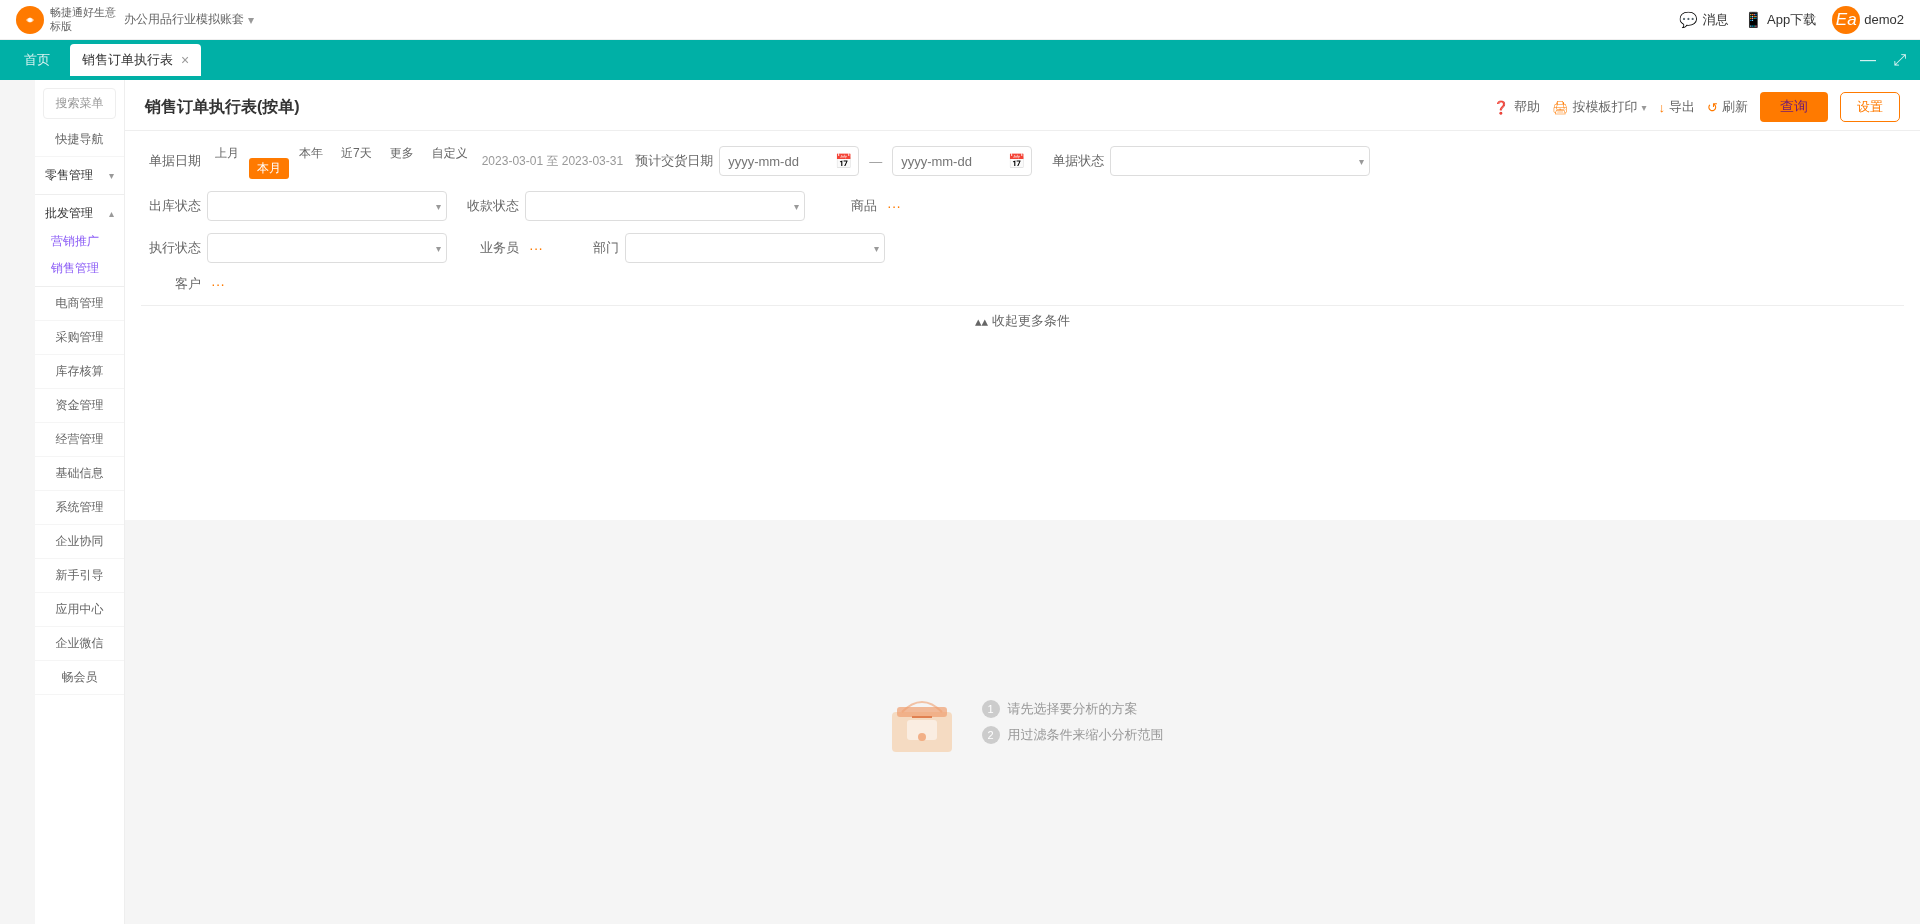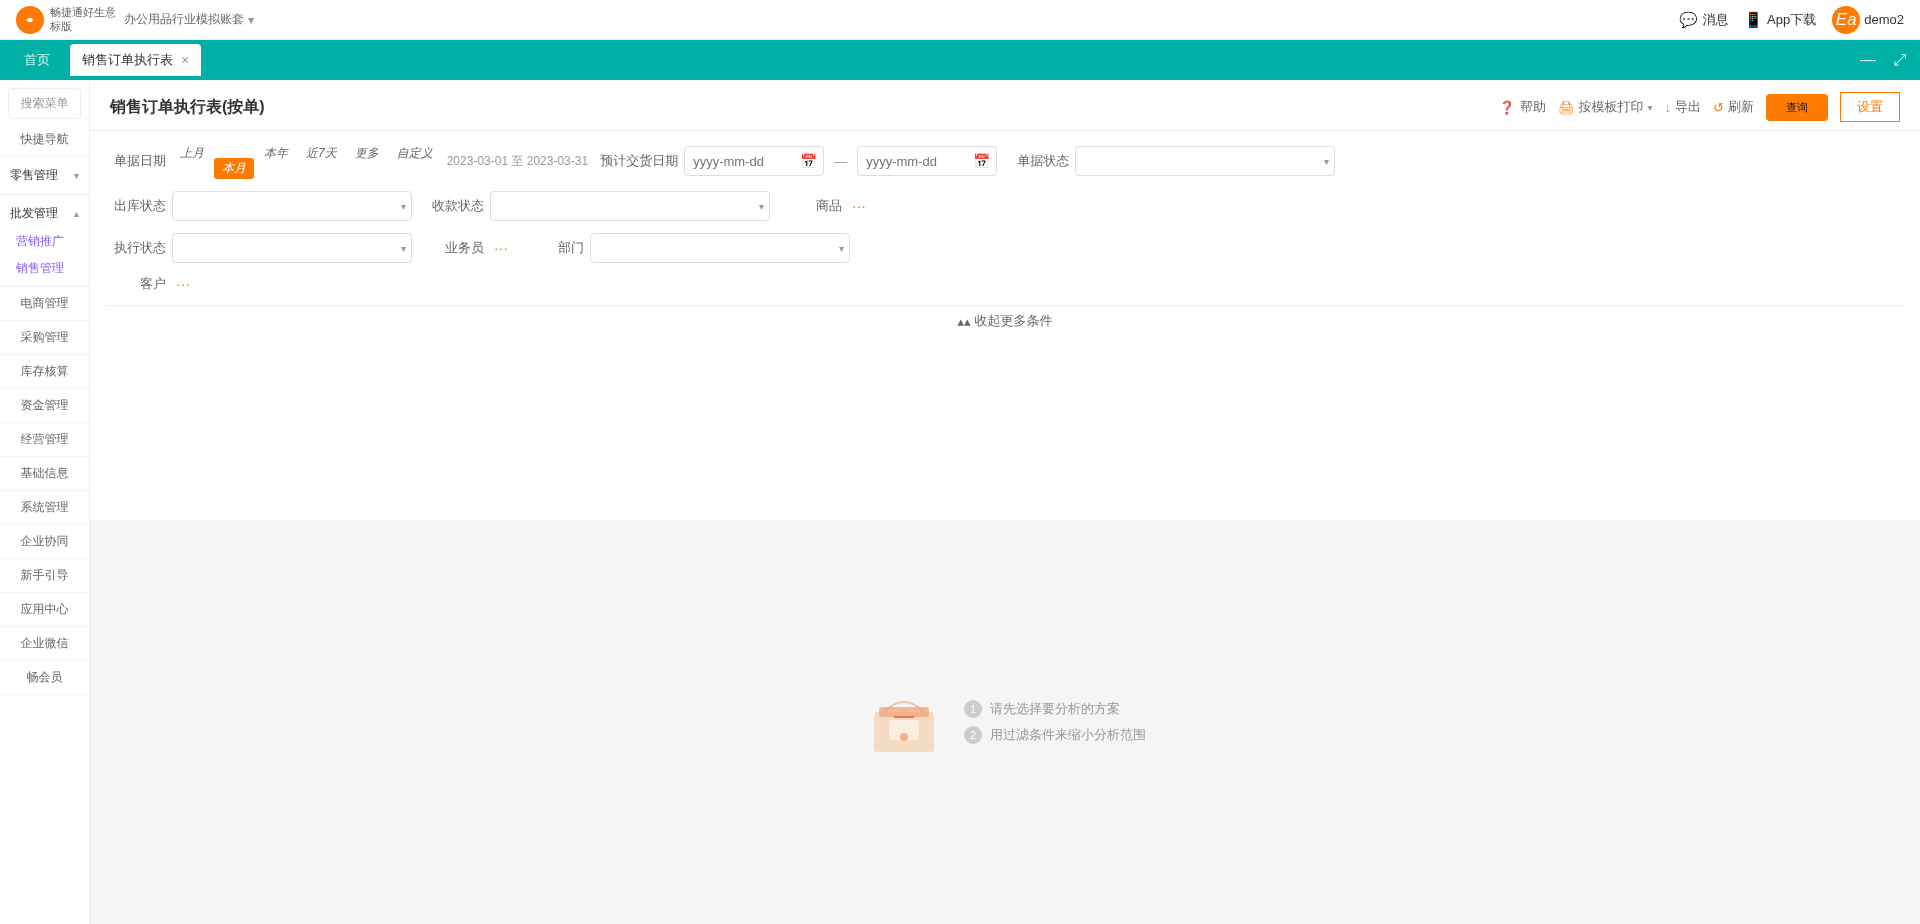"搜索菜单" .sidebar { margin-left: none -> 35px }
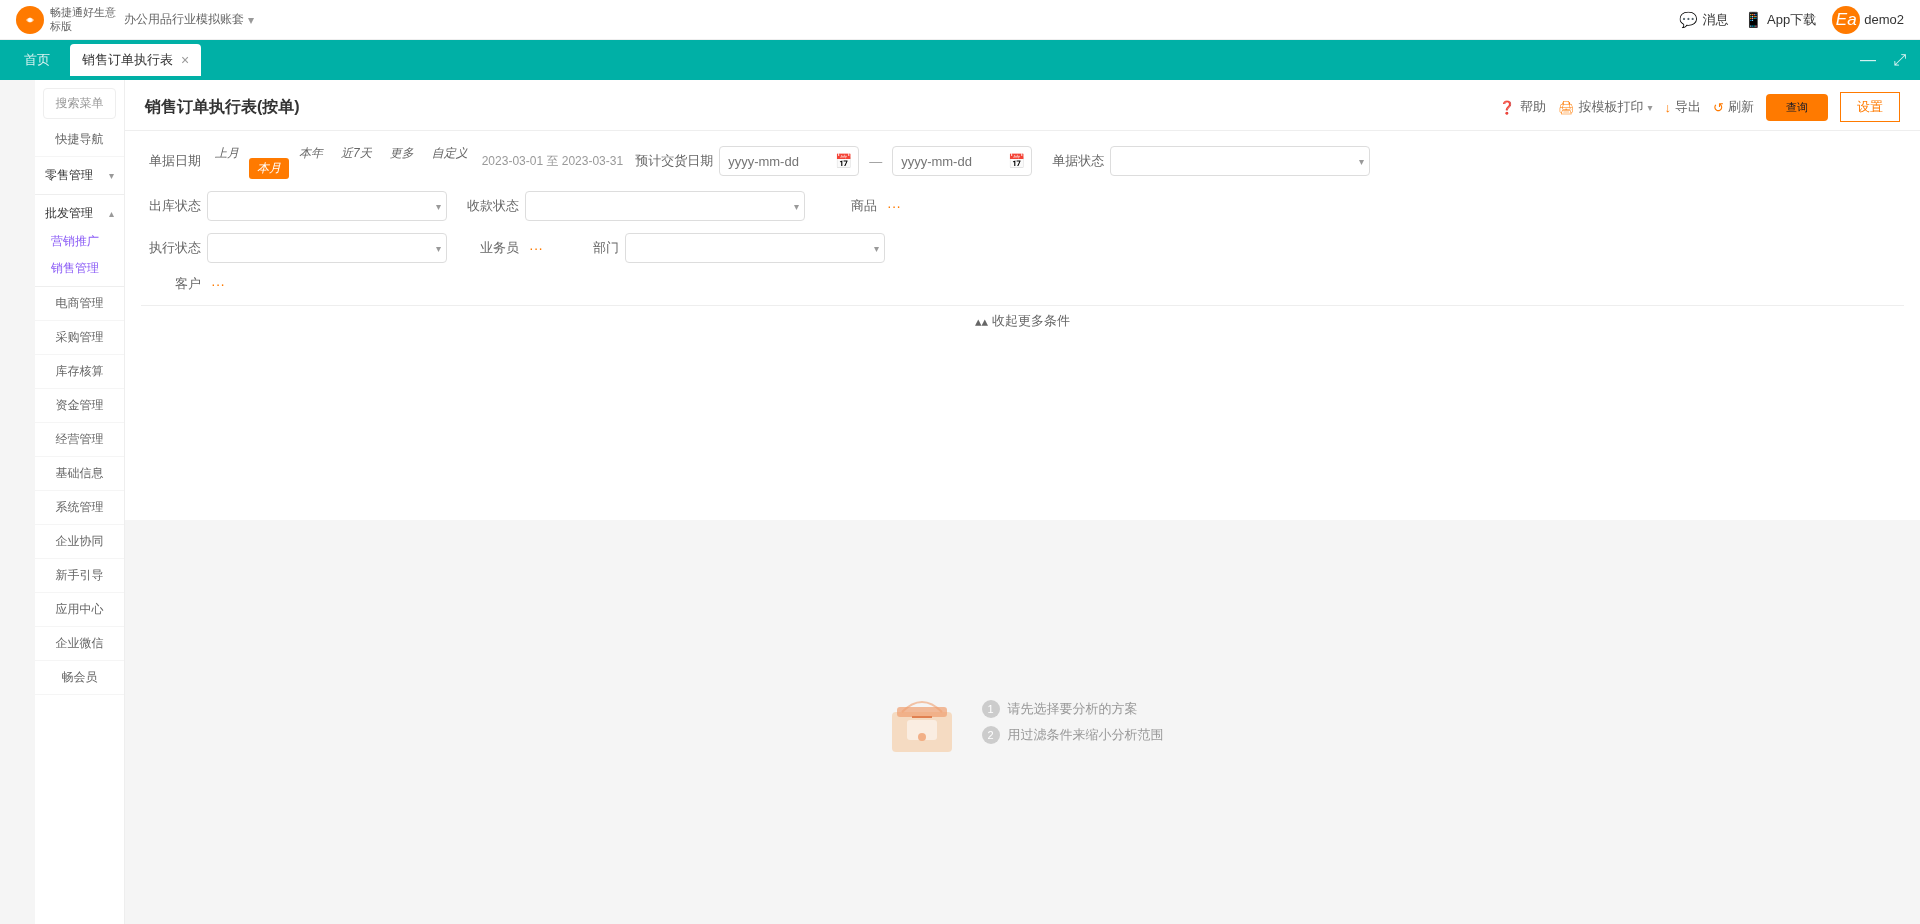"查询" .btn-primary { color: #0f172a -> #701a75; font-size: 11px -> 14px }
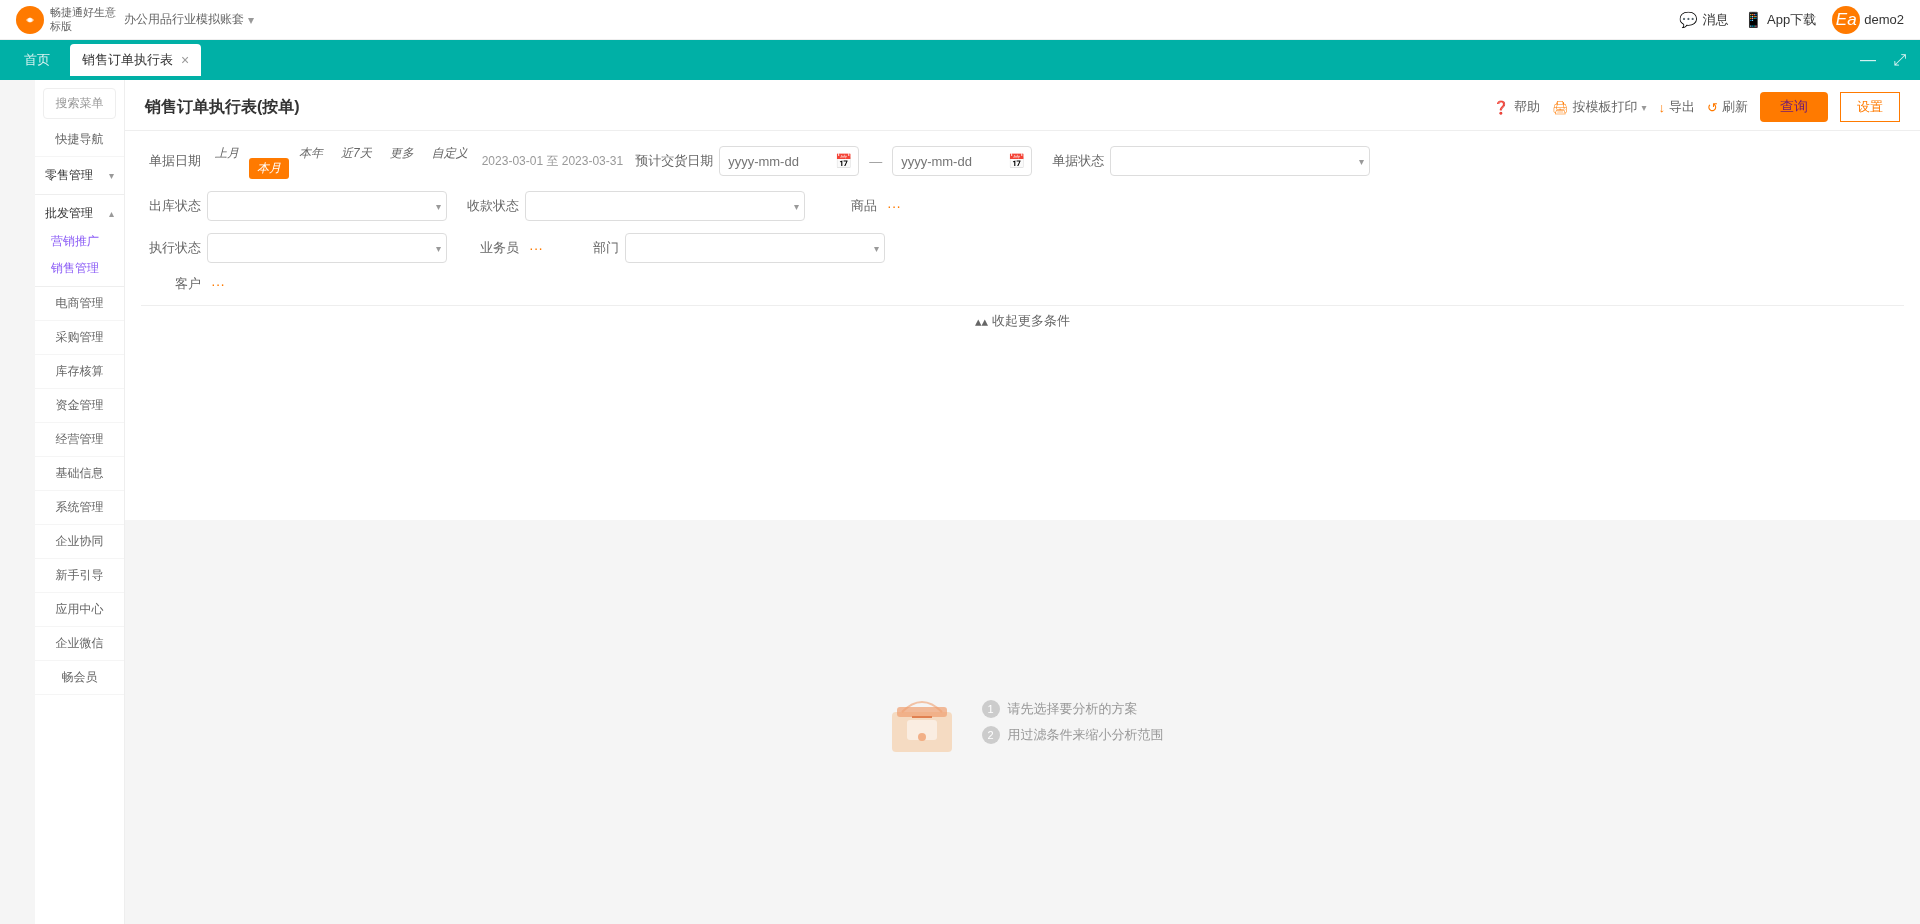"设置" .btn-default { border-radius: 0 -> 5px }
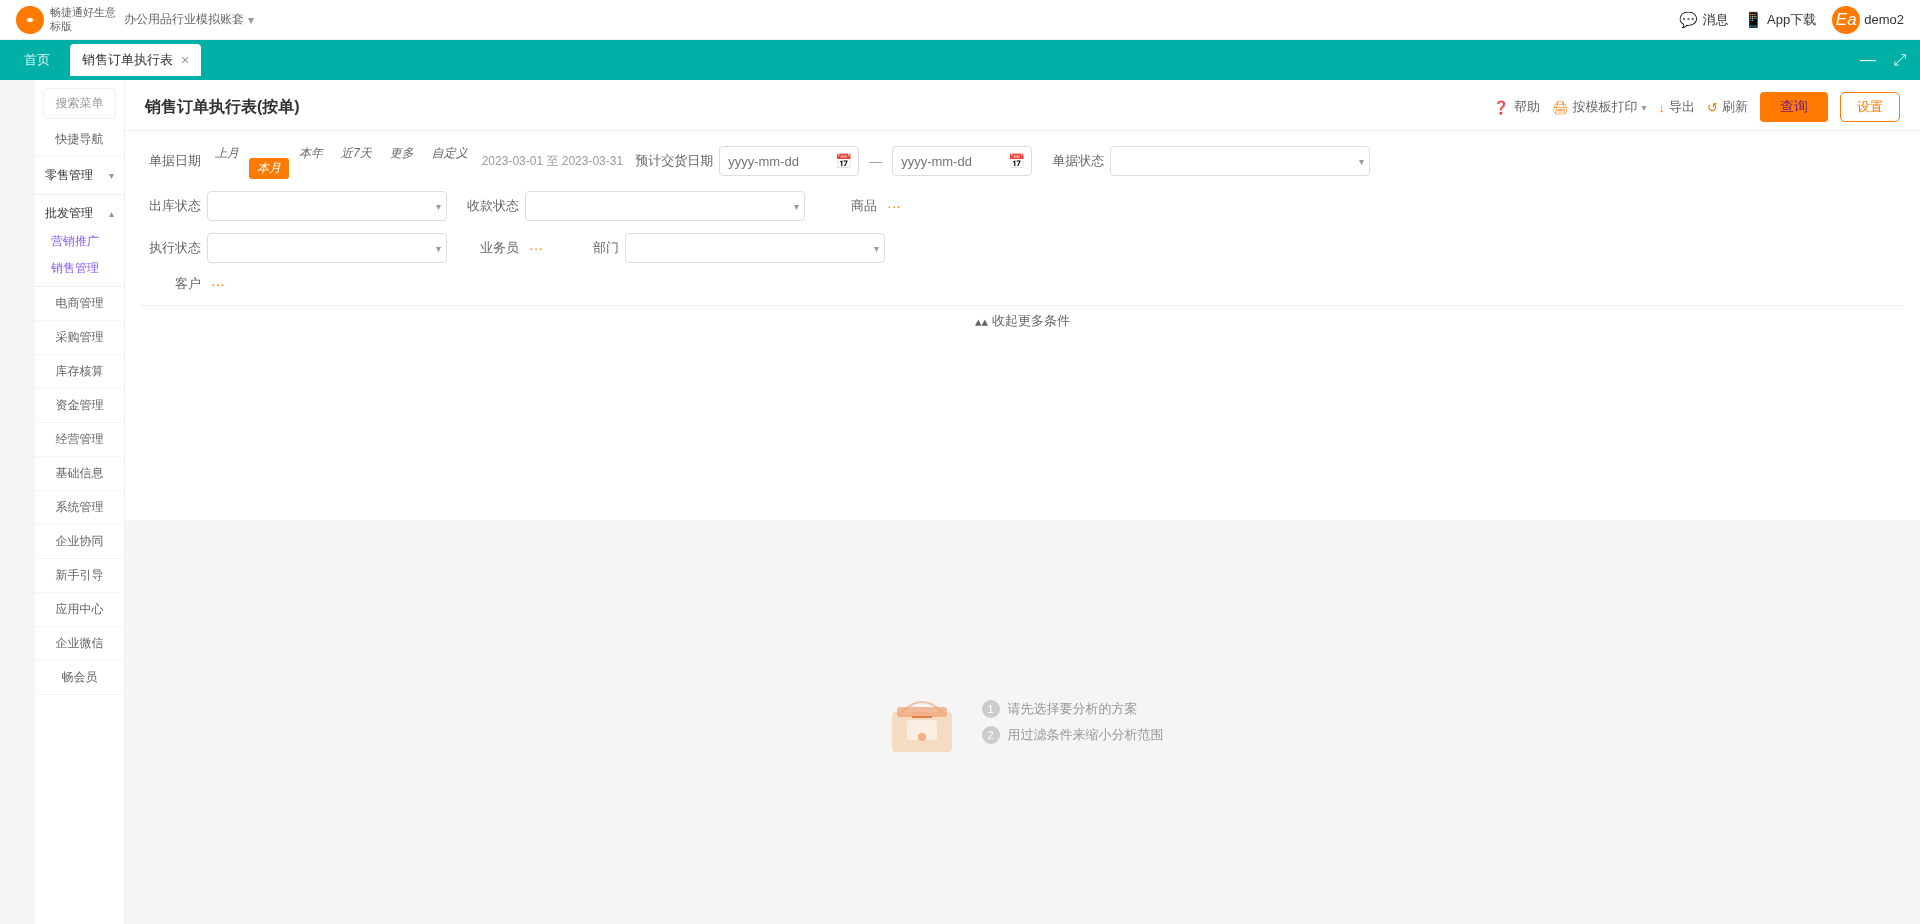"上月" .date-tabs { font-style: italic -> none }
